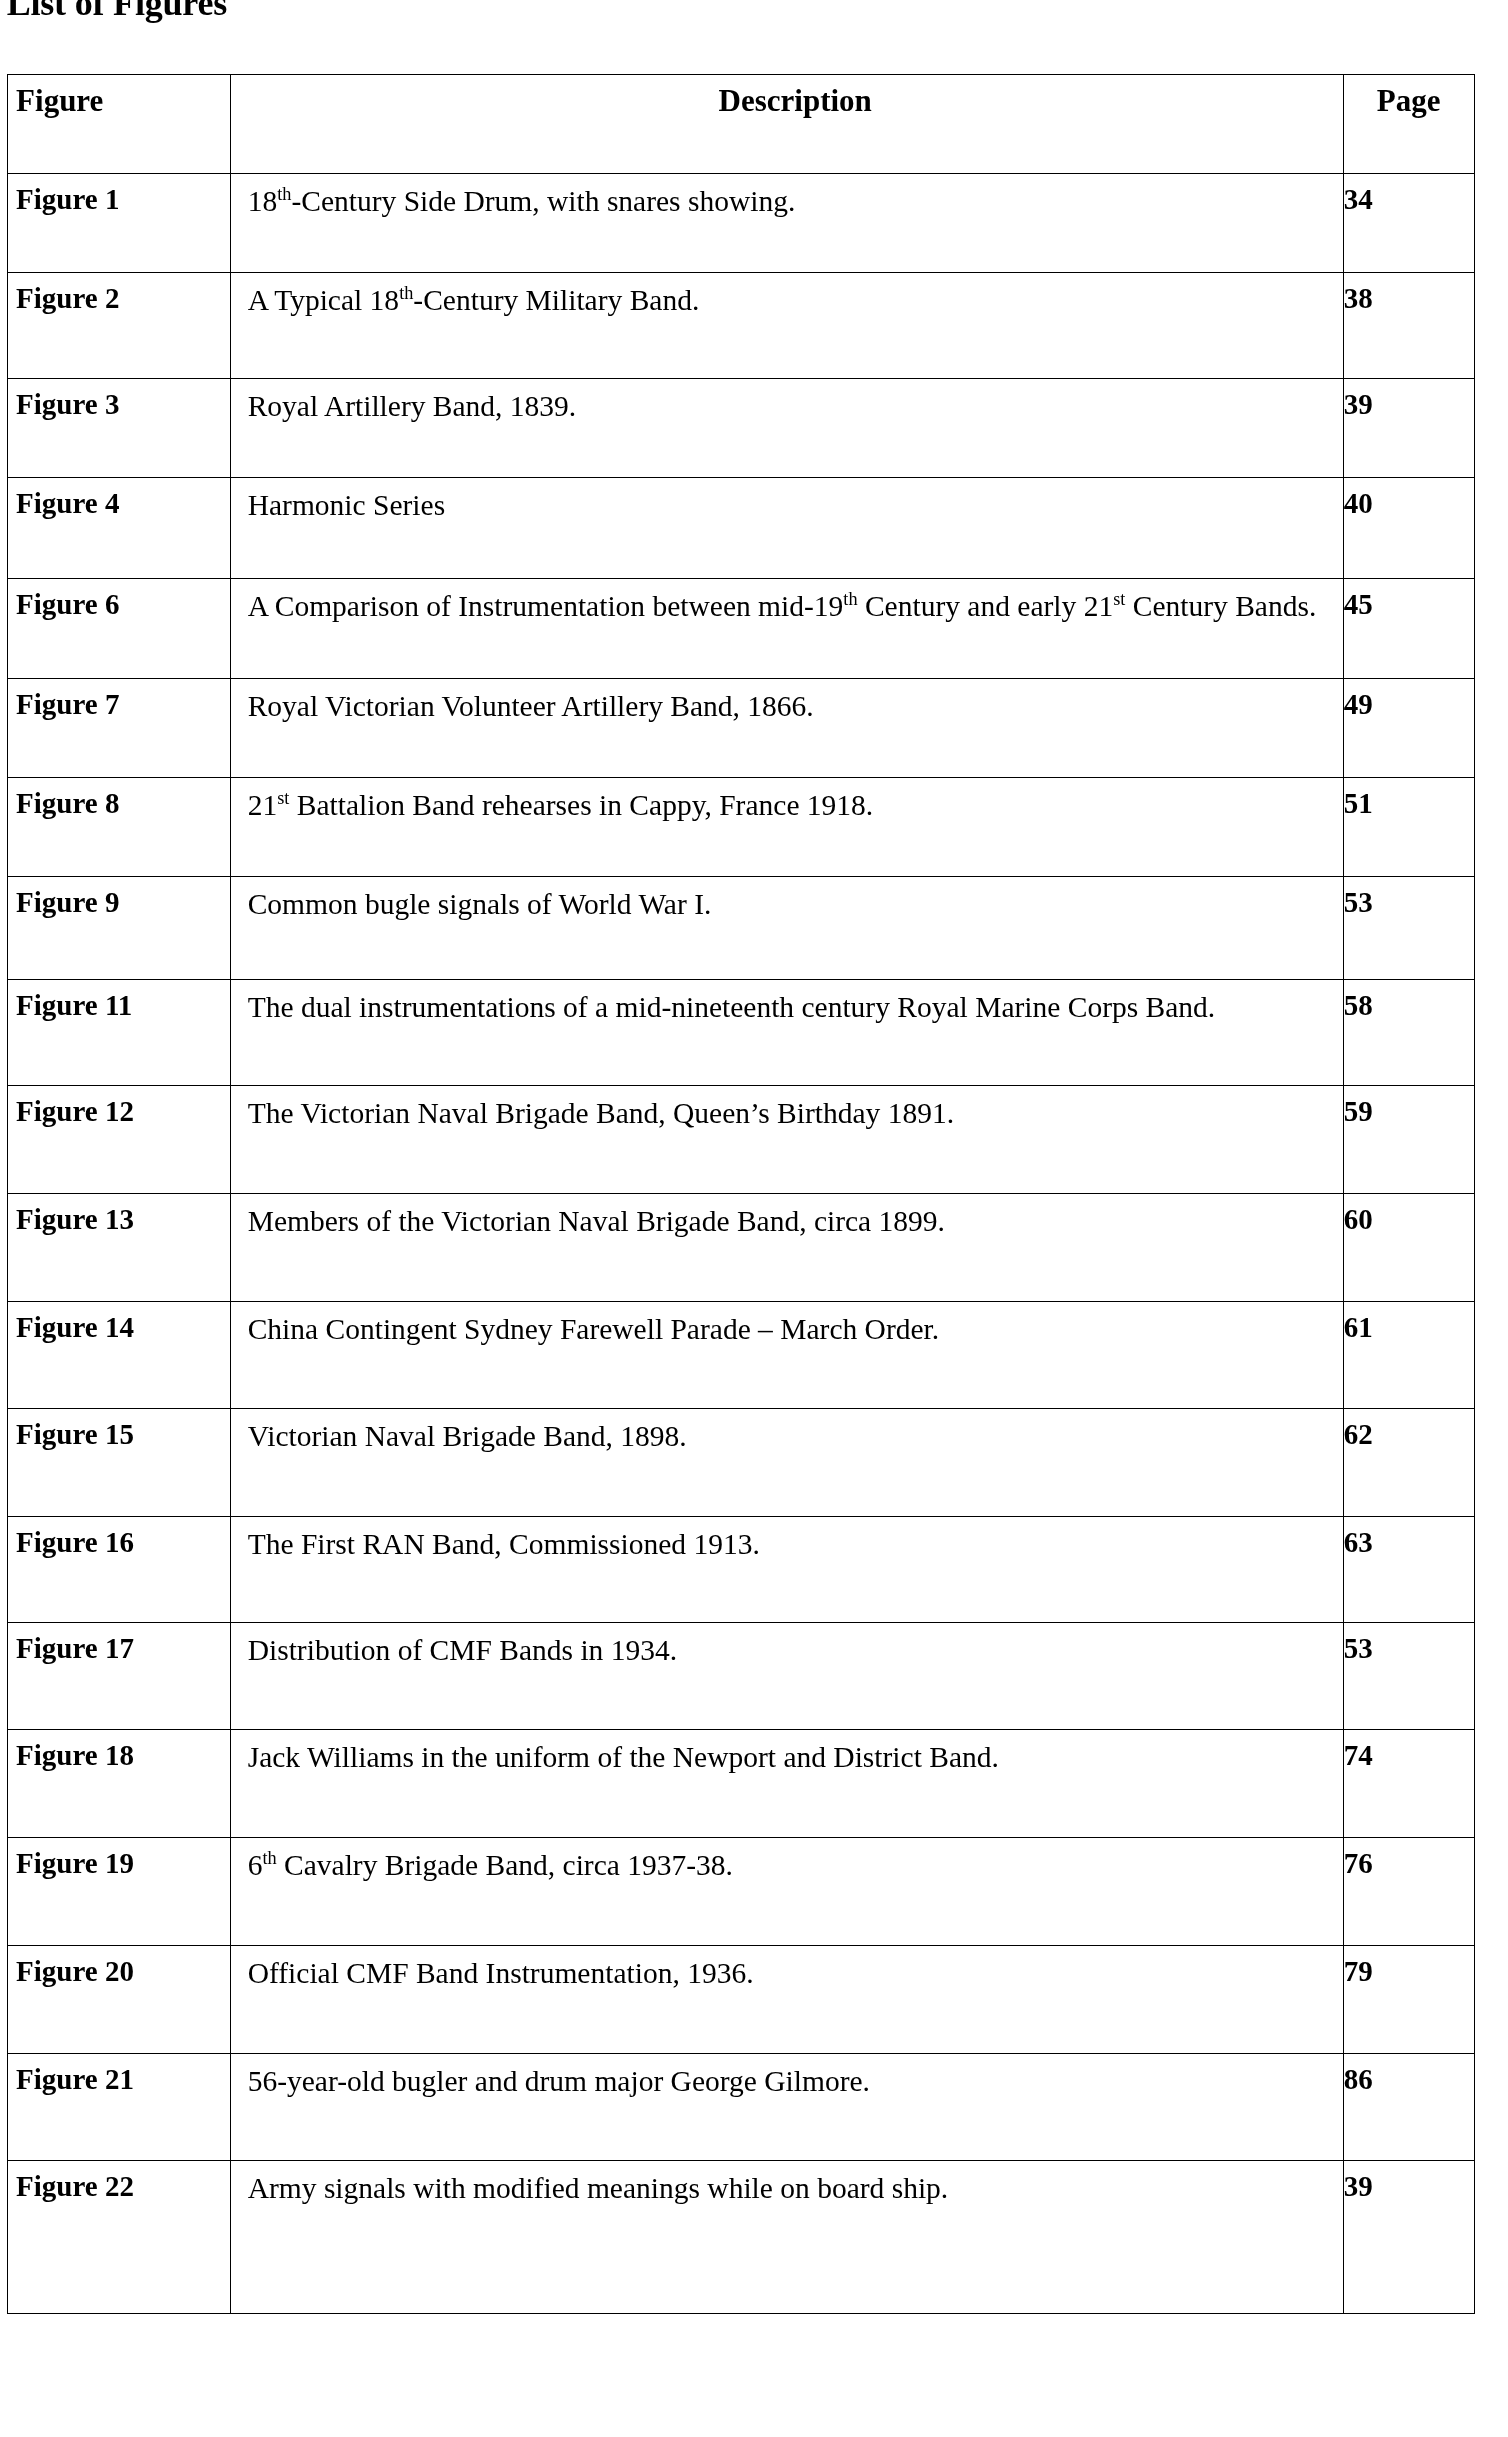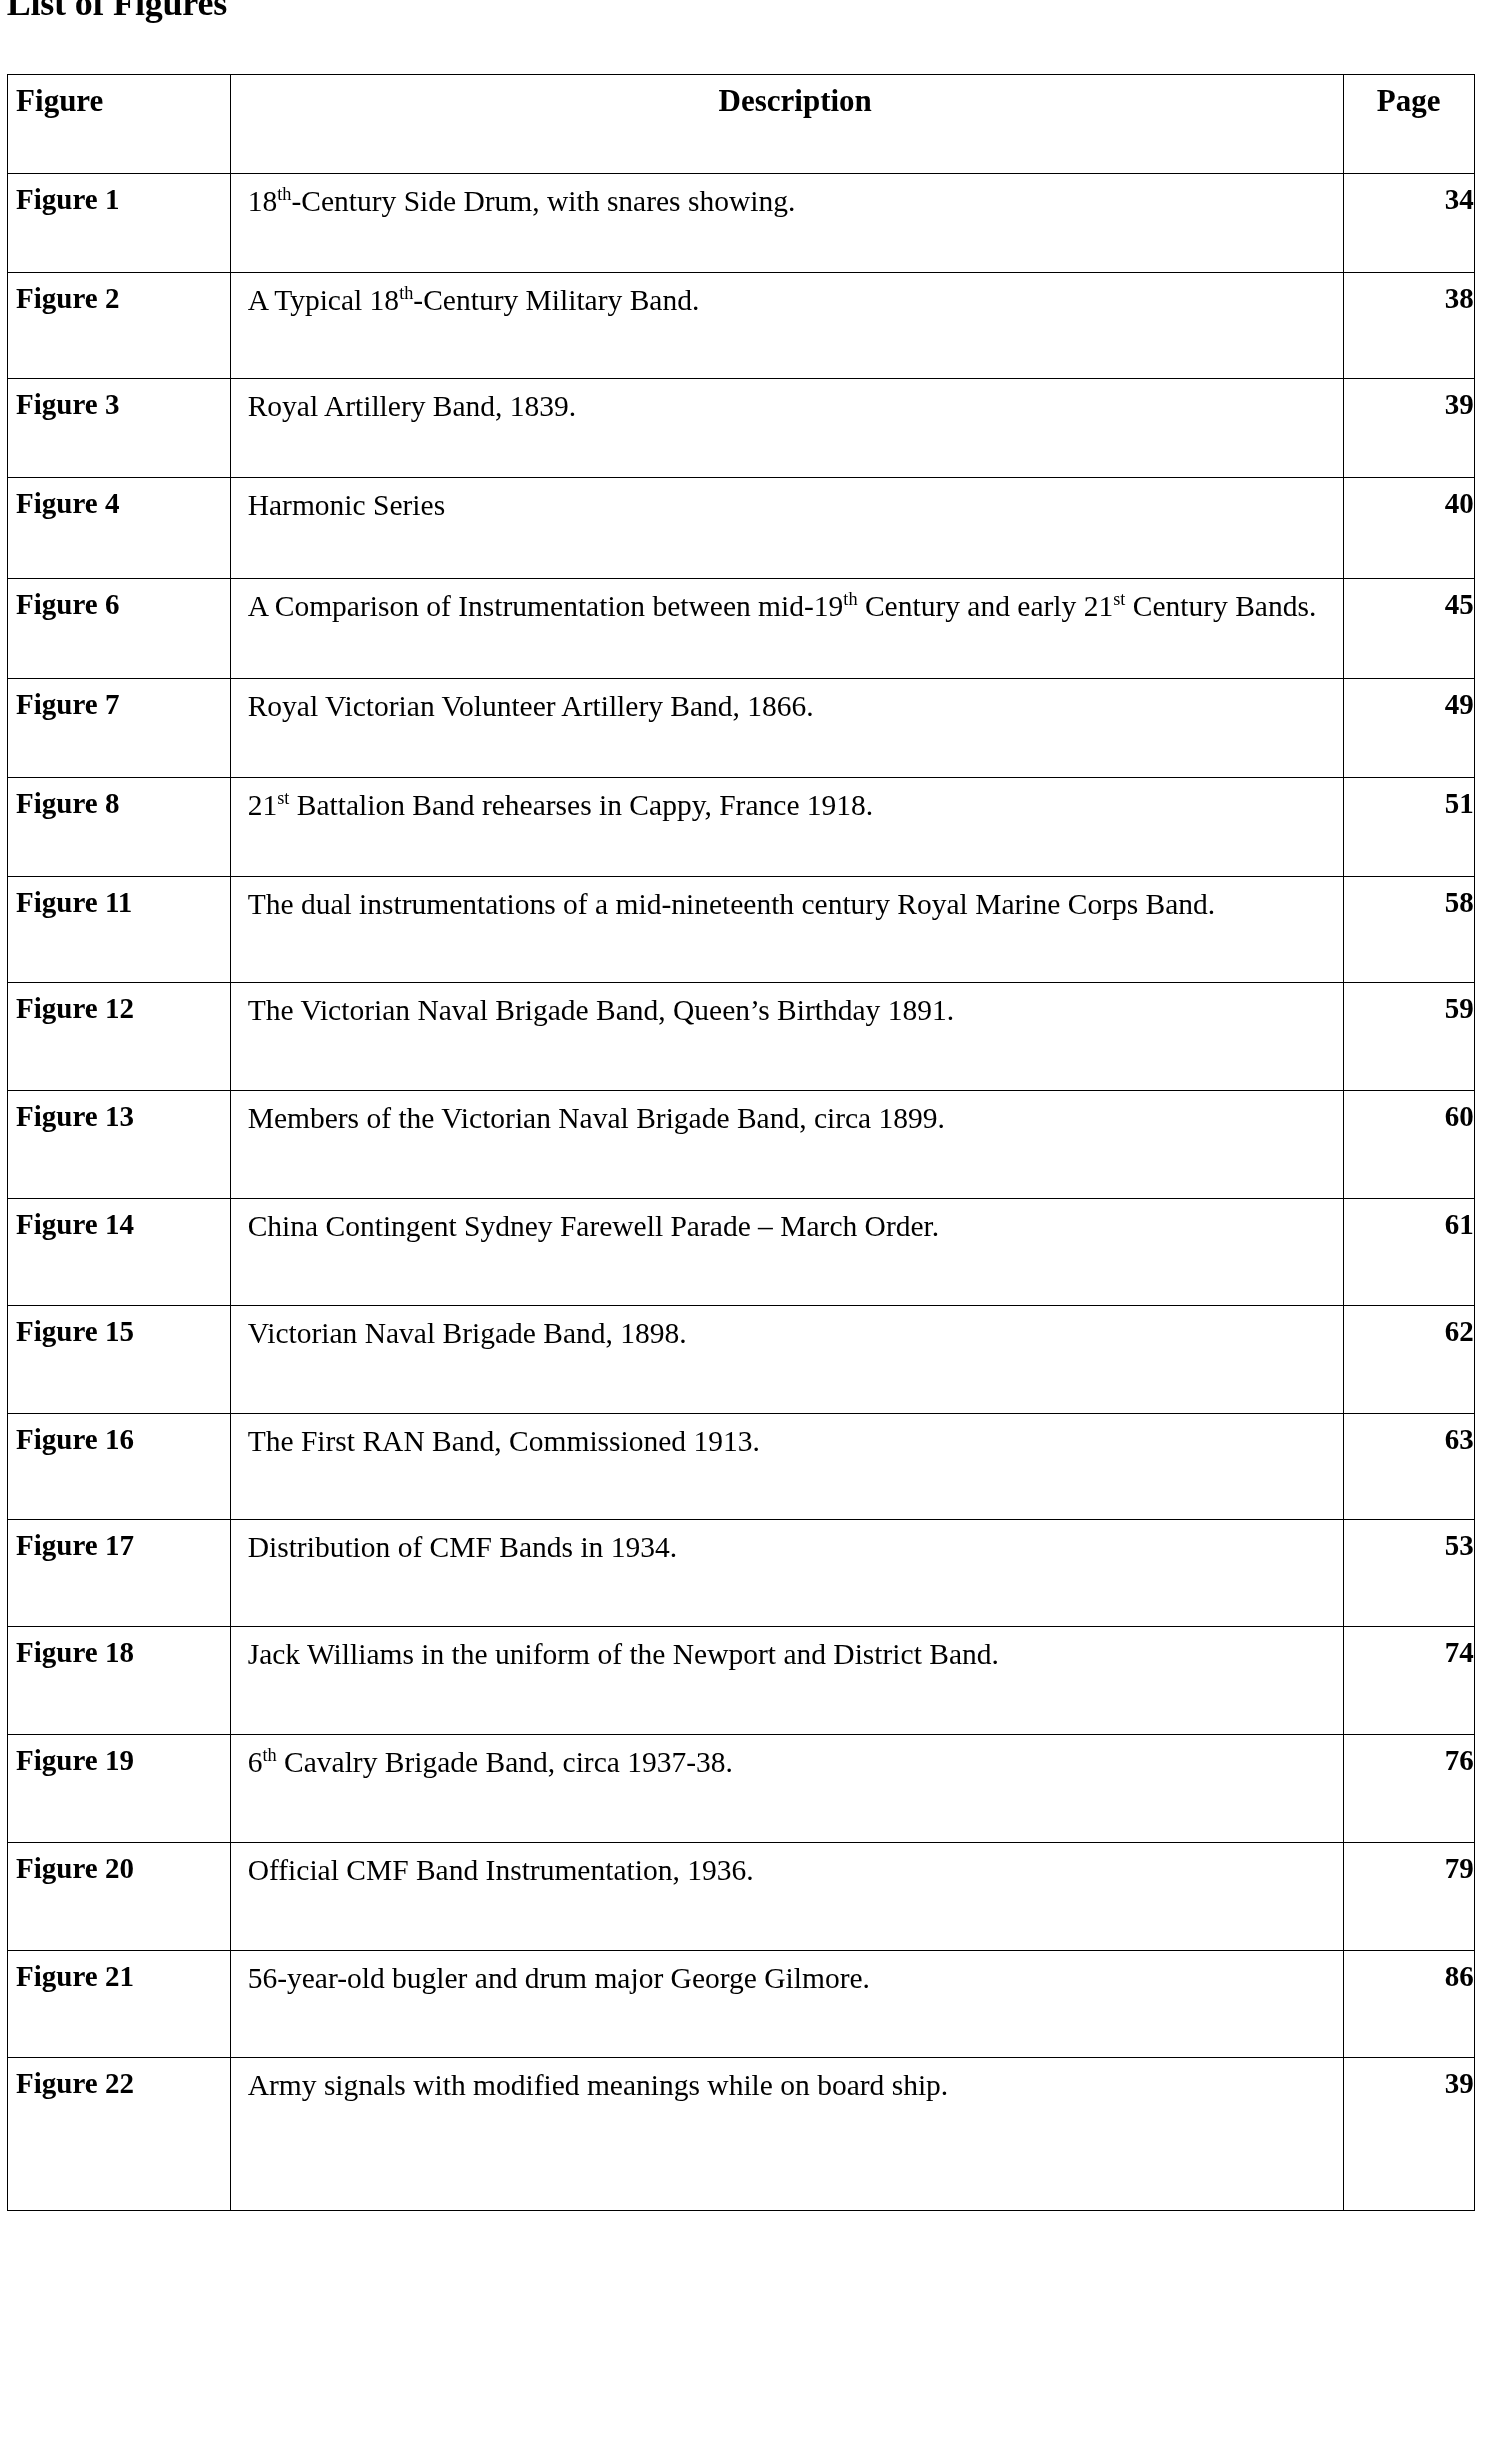"34" .page-num { text-align: right -> left }
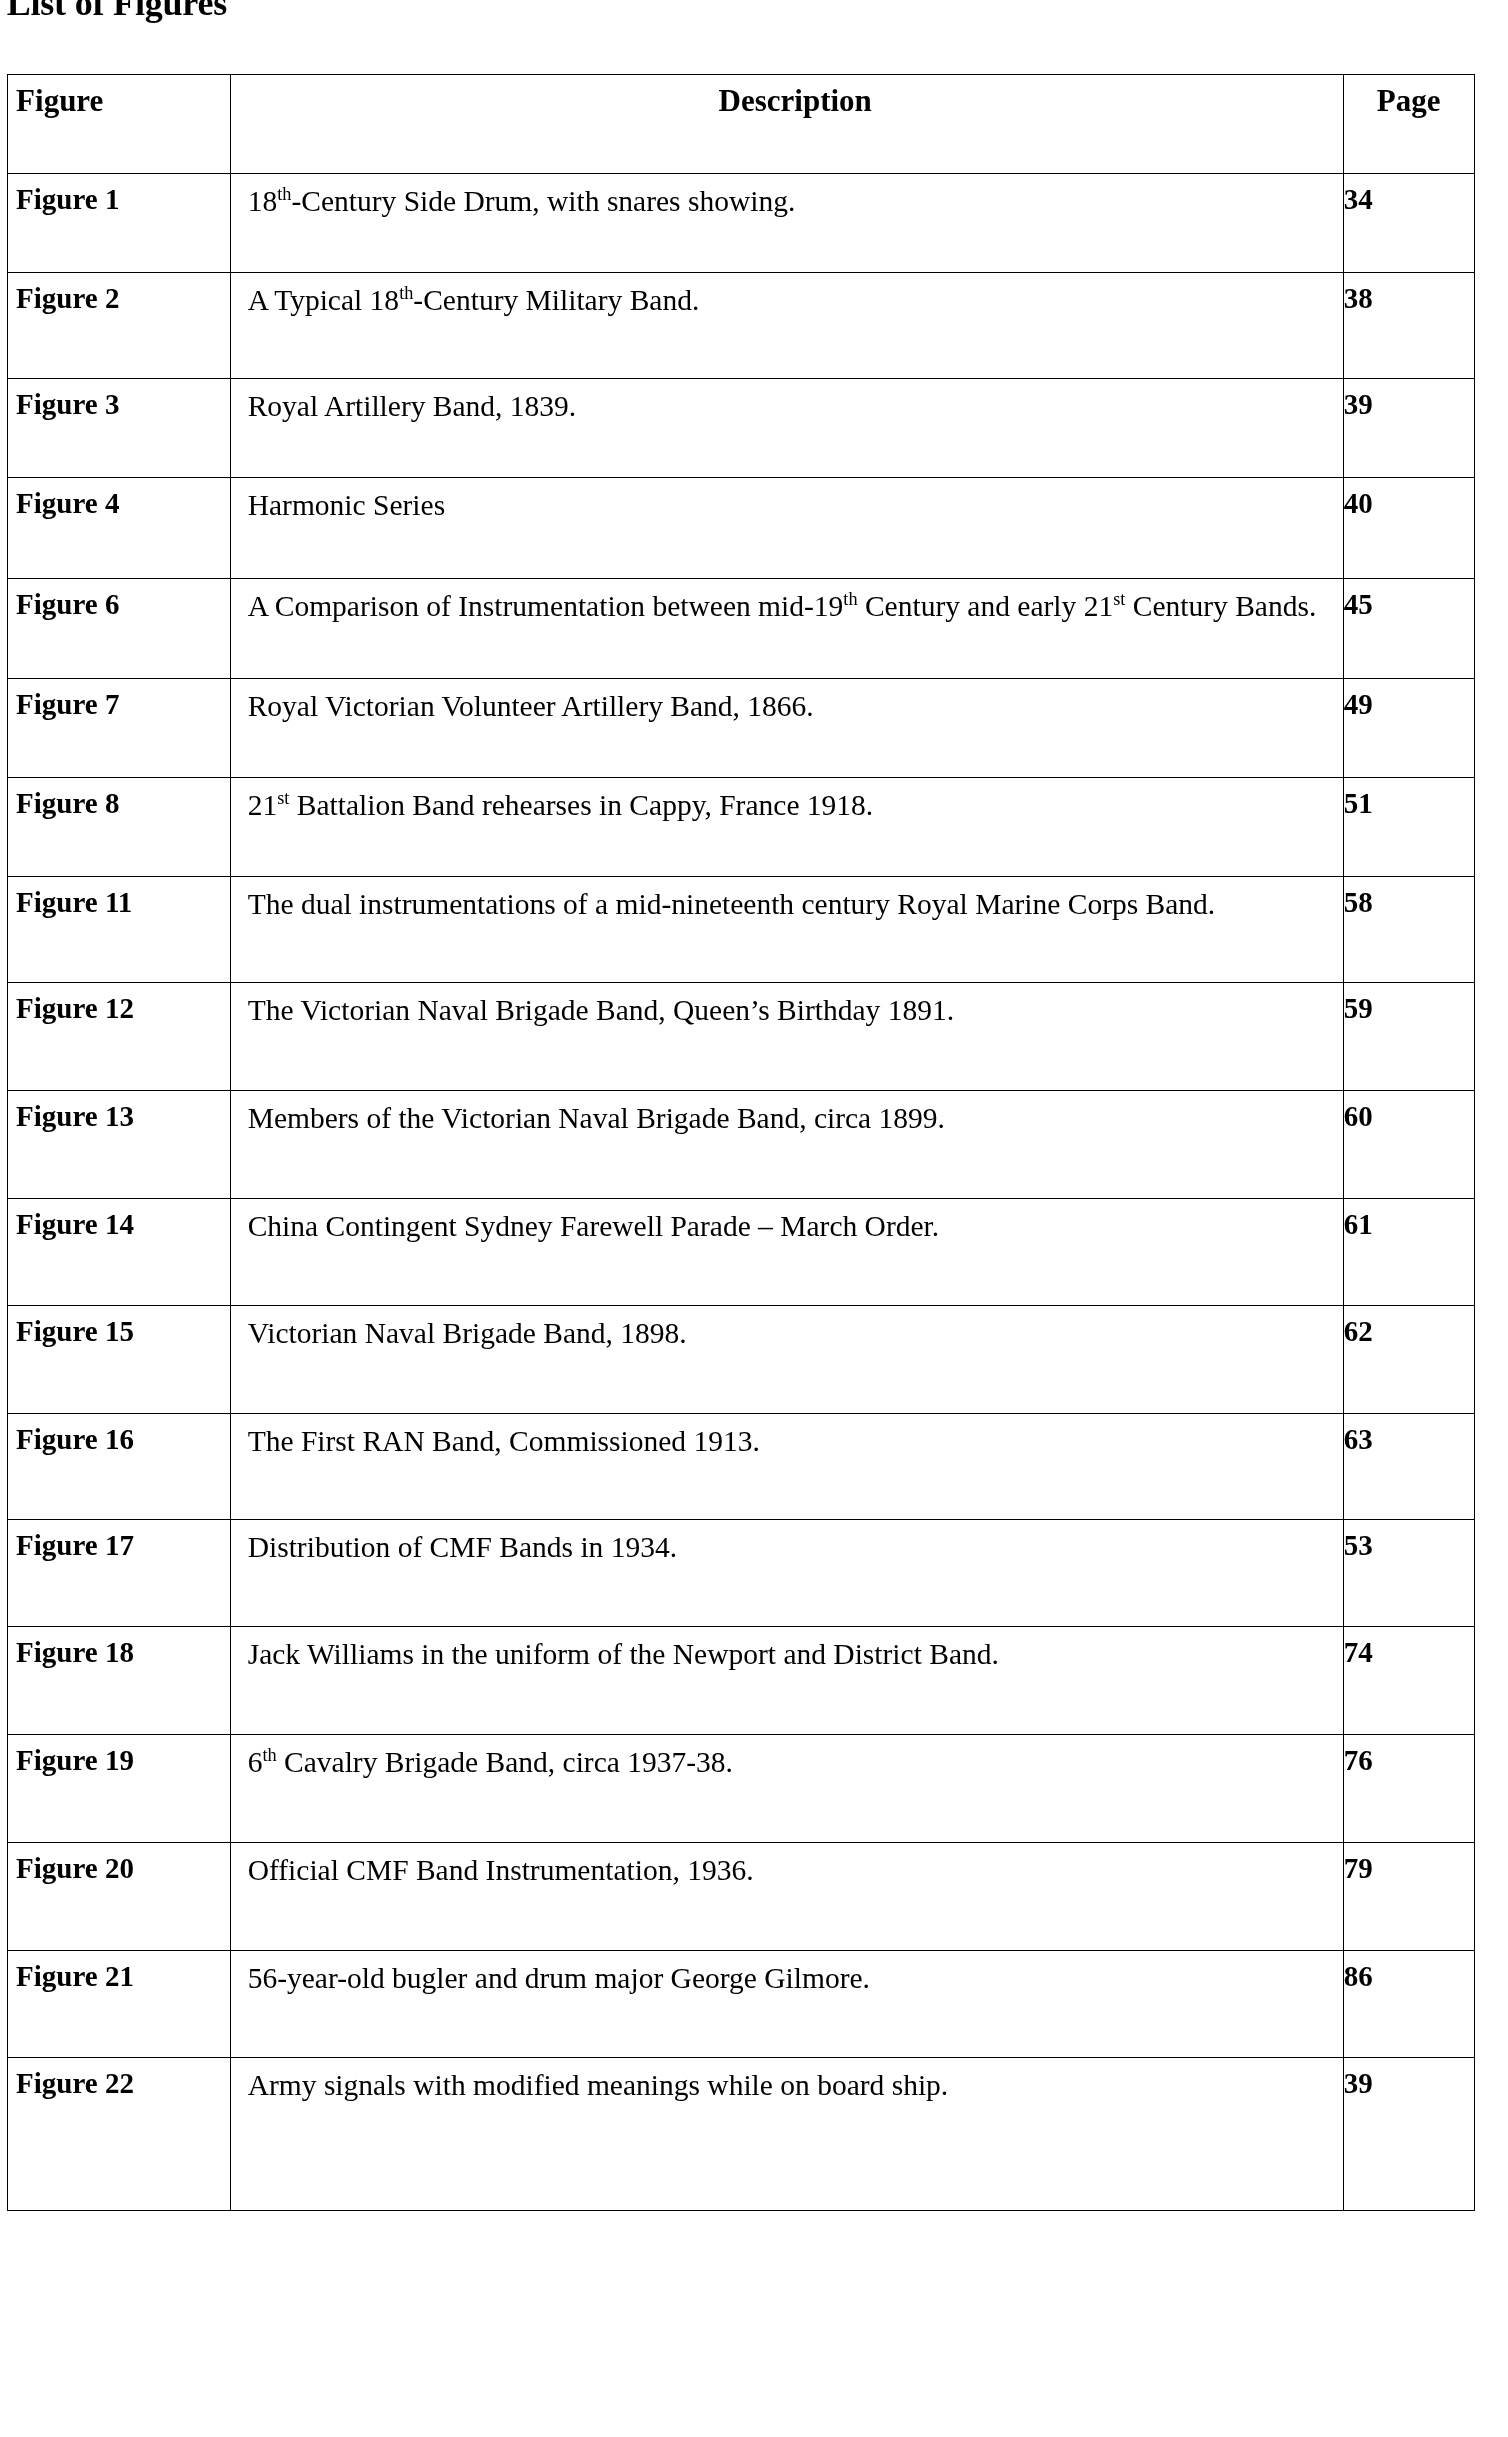"Figure 9" tr { html: none -> <tr> <td> <div>Figure 9</div> </td> <td> <div>Common bugle signals of World War I.</div> </td> <td> <div>53</div> </td> </tr> }
